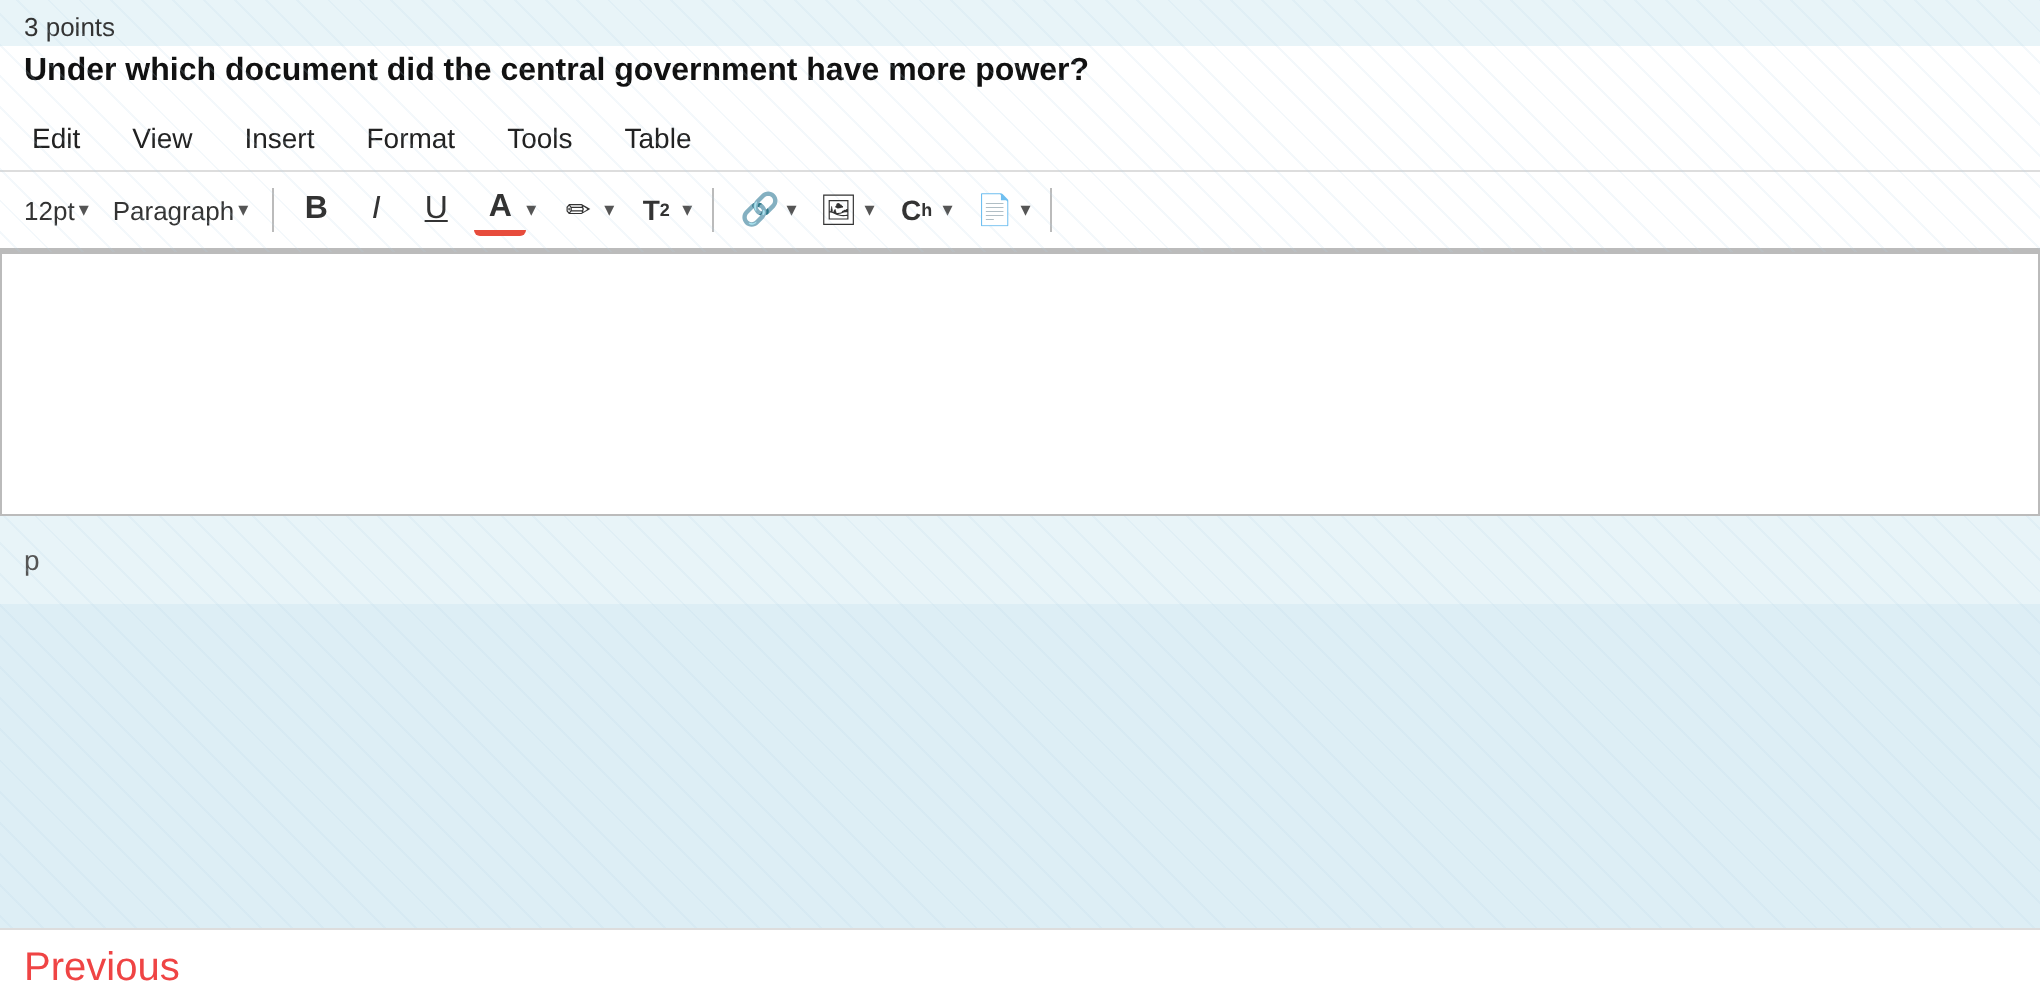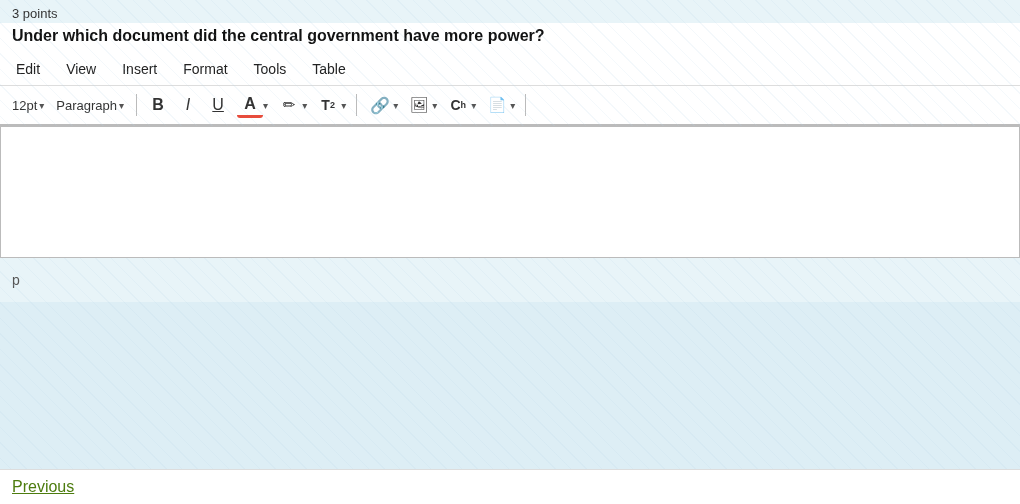"Previous" .previous-btn { color: #4d7c0f -> #ef4444; font-size: 16px -> 20px; text-decoration: underline -> none }
